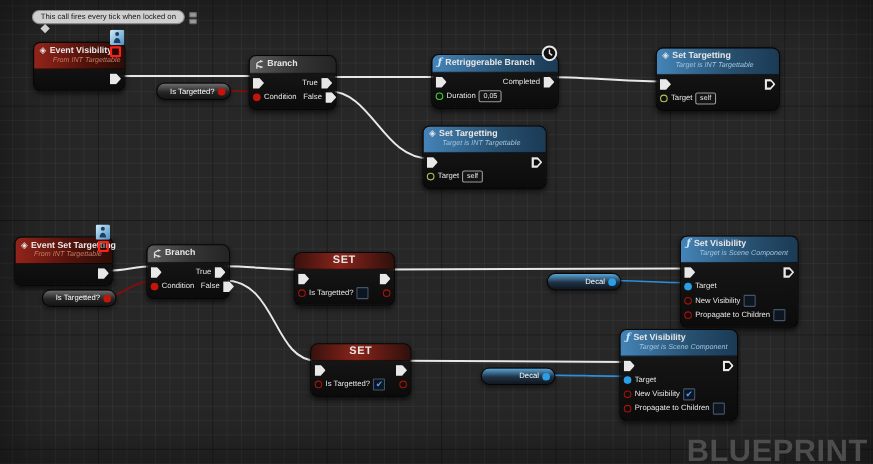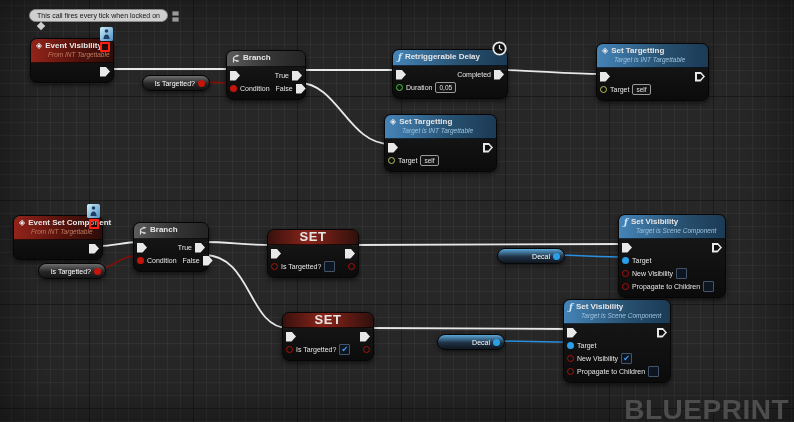"Retriggerable Delay" span { text: Delay -> Branch }
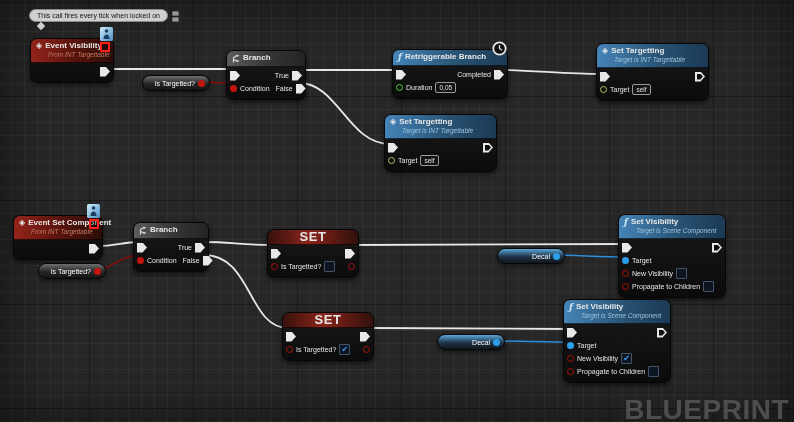"Event Set Component" span { text: Component -> Targetting }
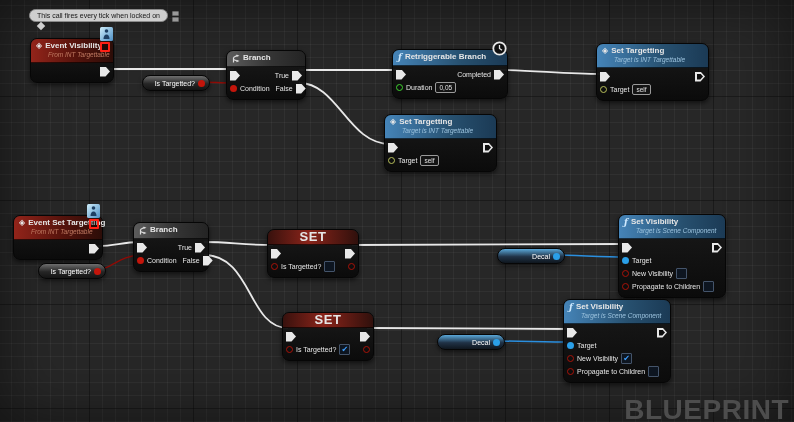"SET" .hdr-set .t { font-size: 13px -> 10px }
